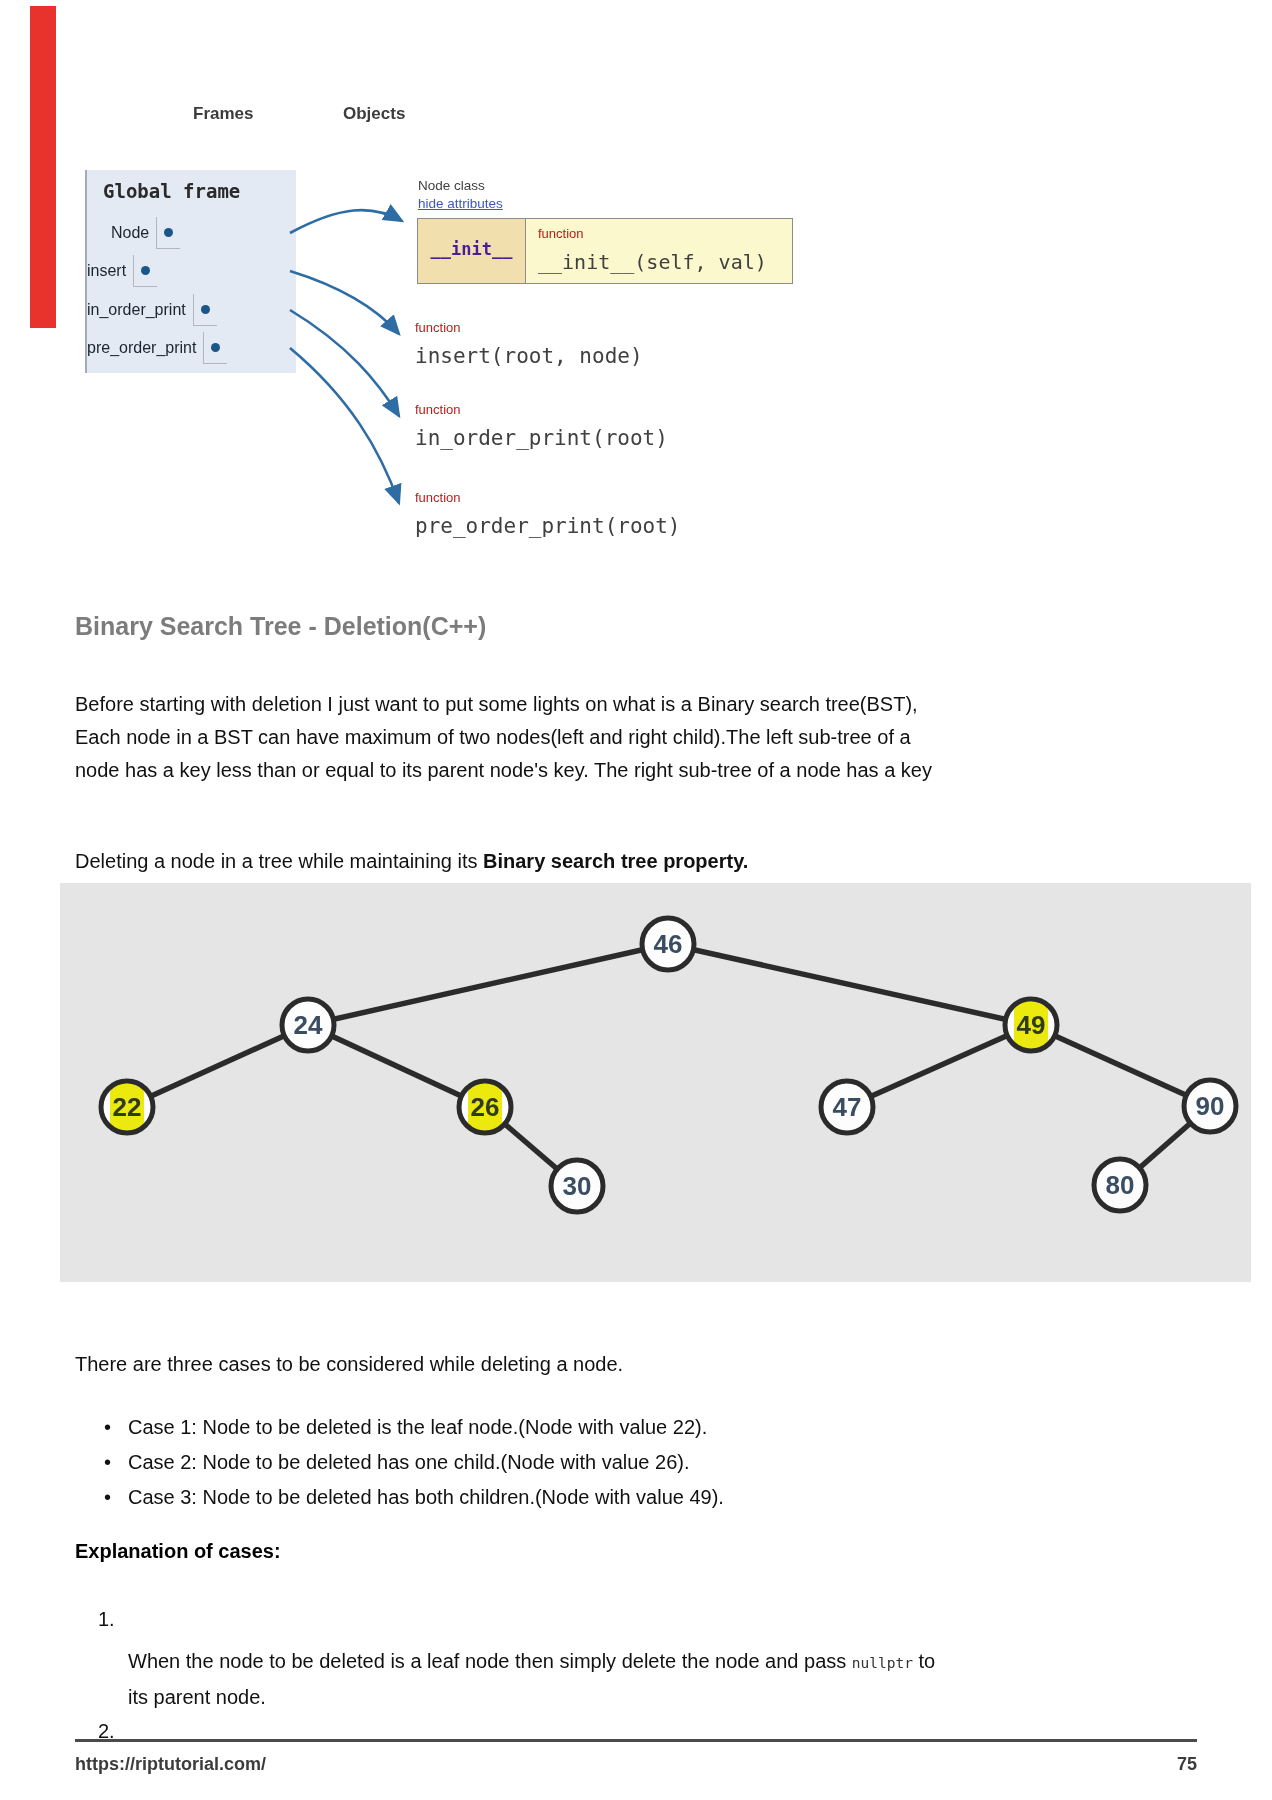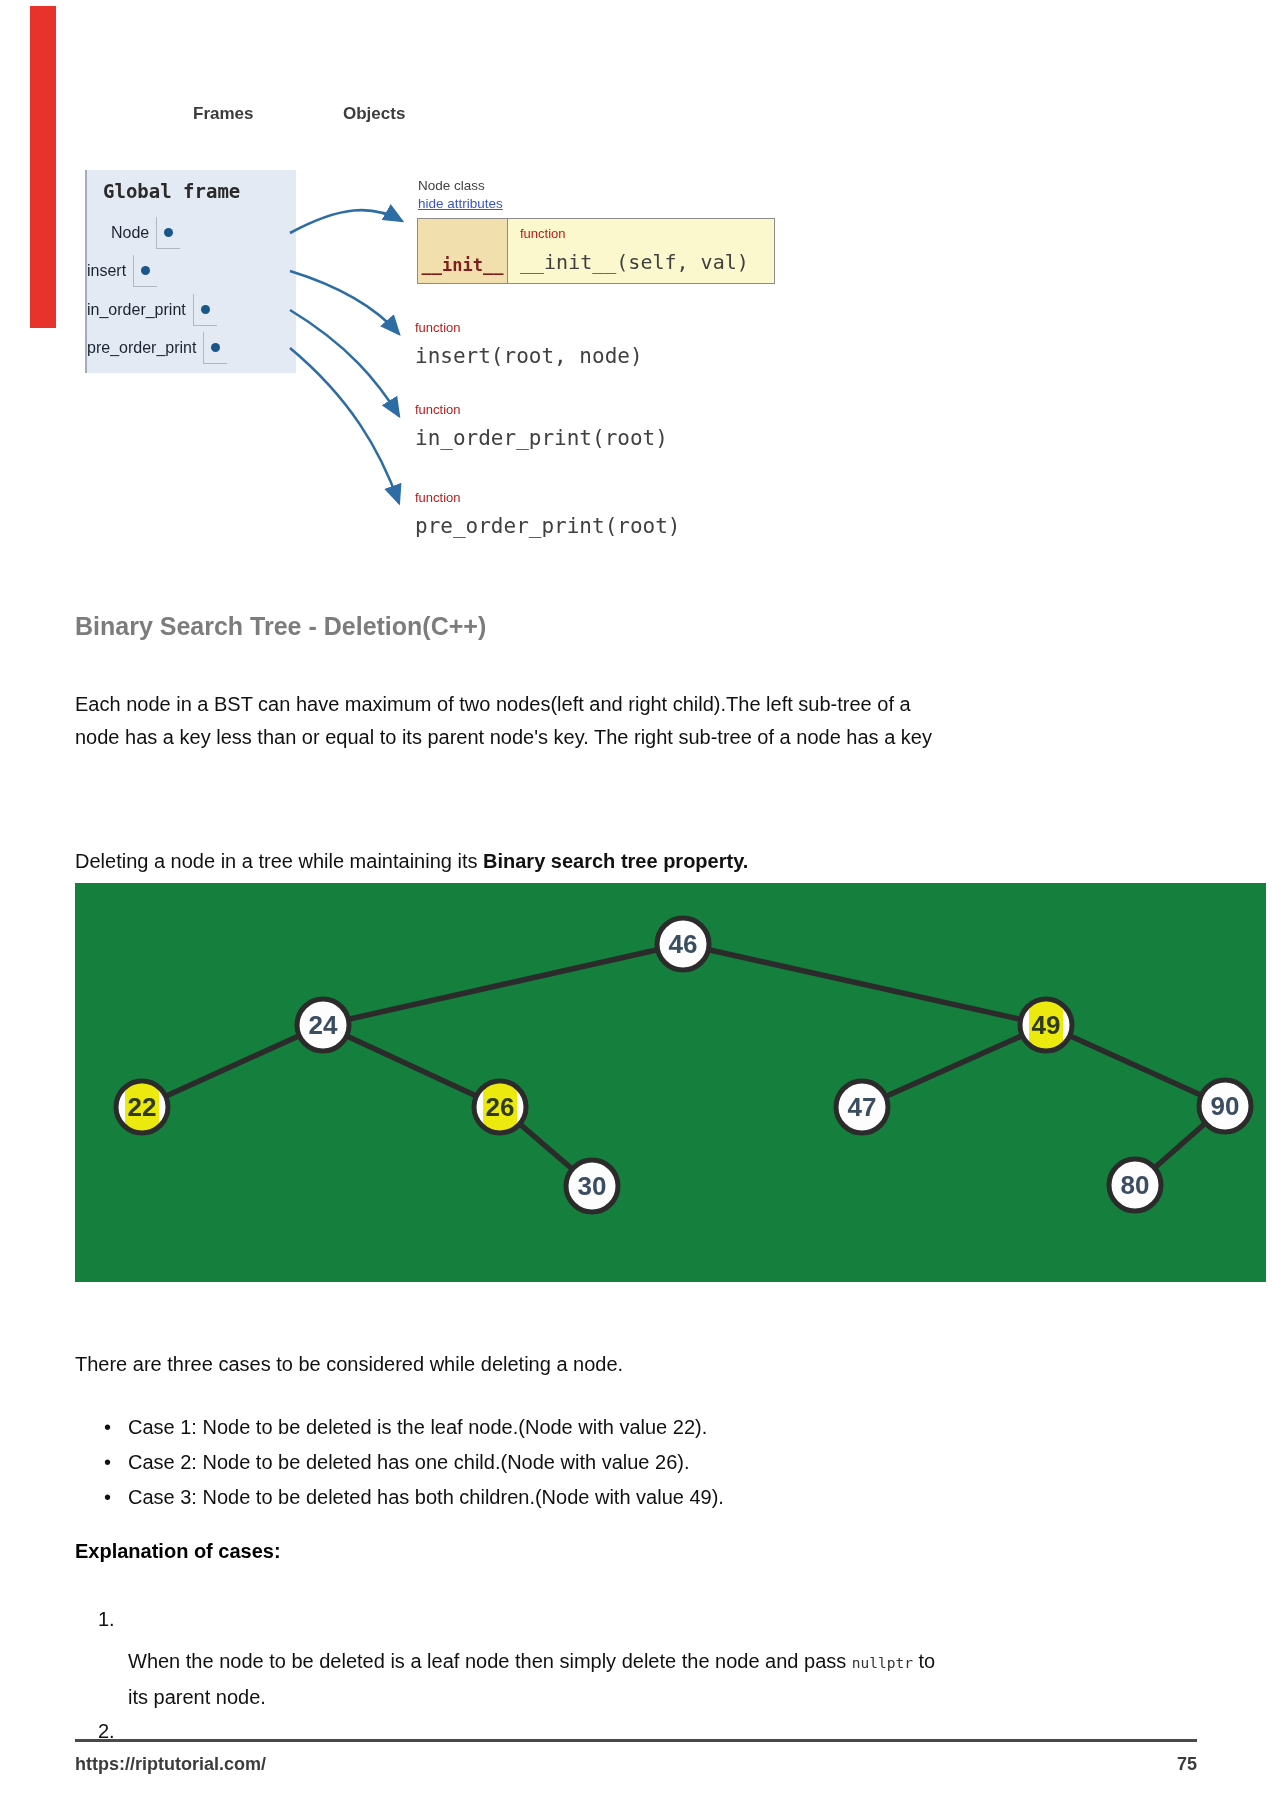"__init__" .init-name-cell { color: #7f1d1d -> #4c1d95; padding-bottom: 8px -> 24px; width: 90px -> 108px }
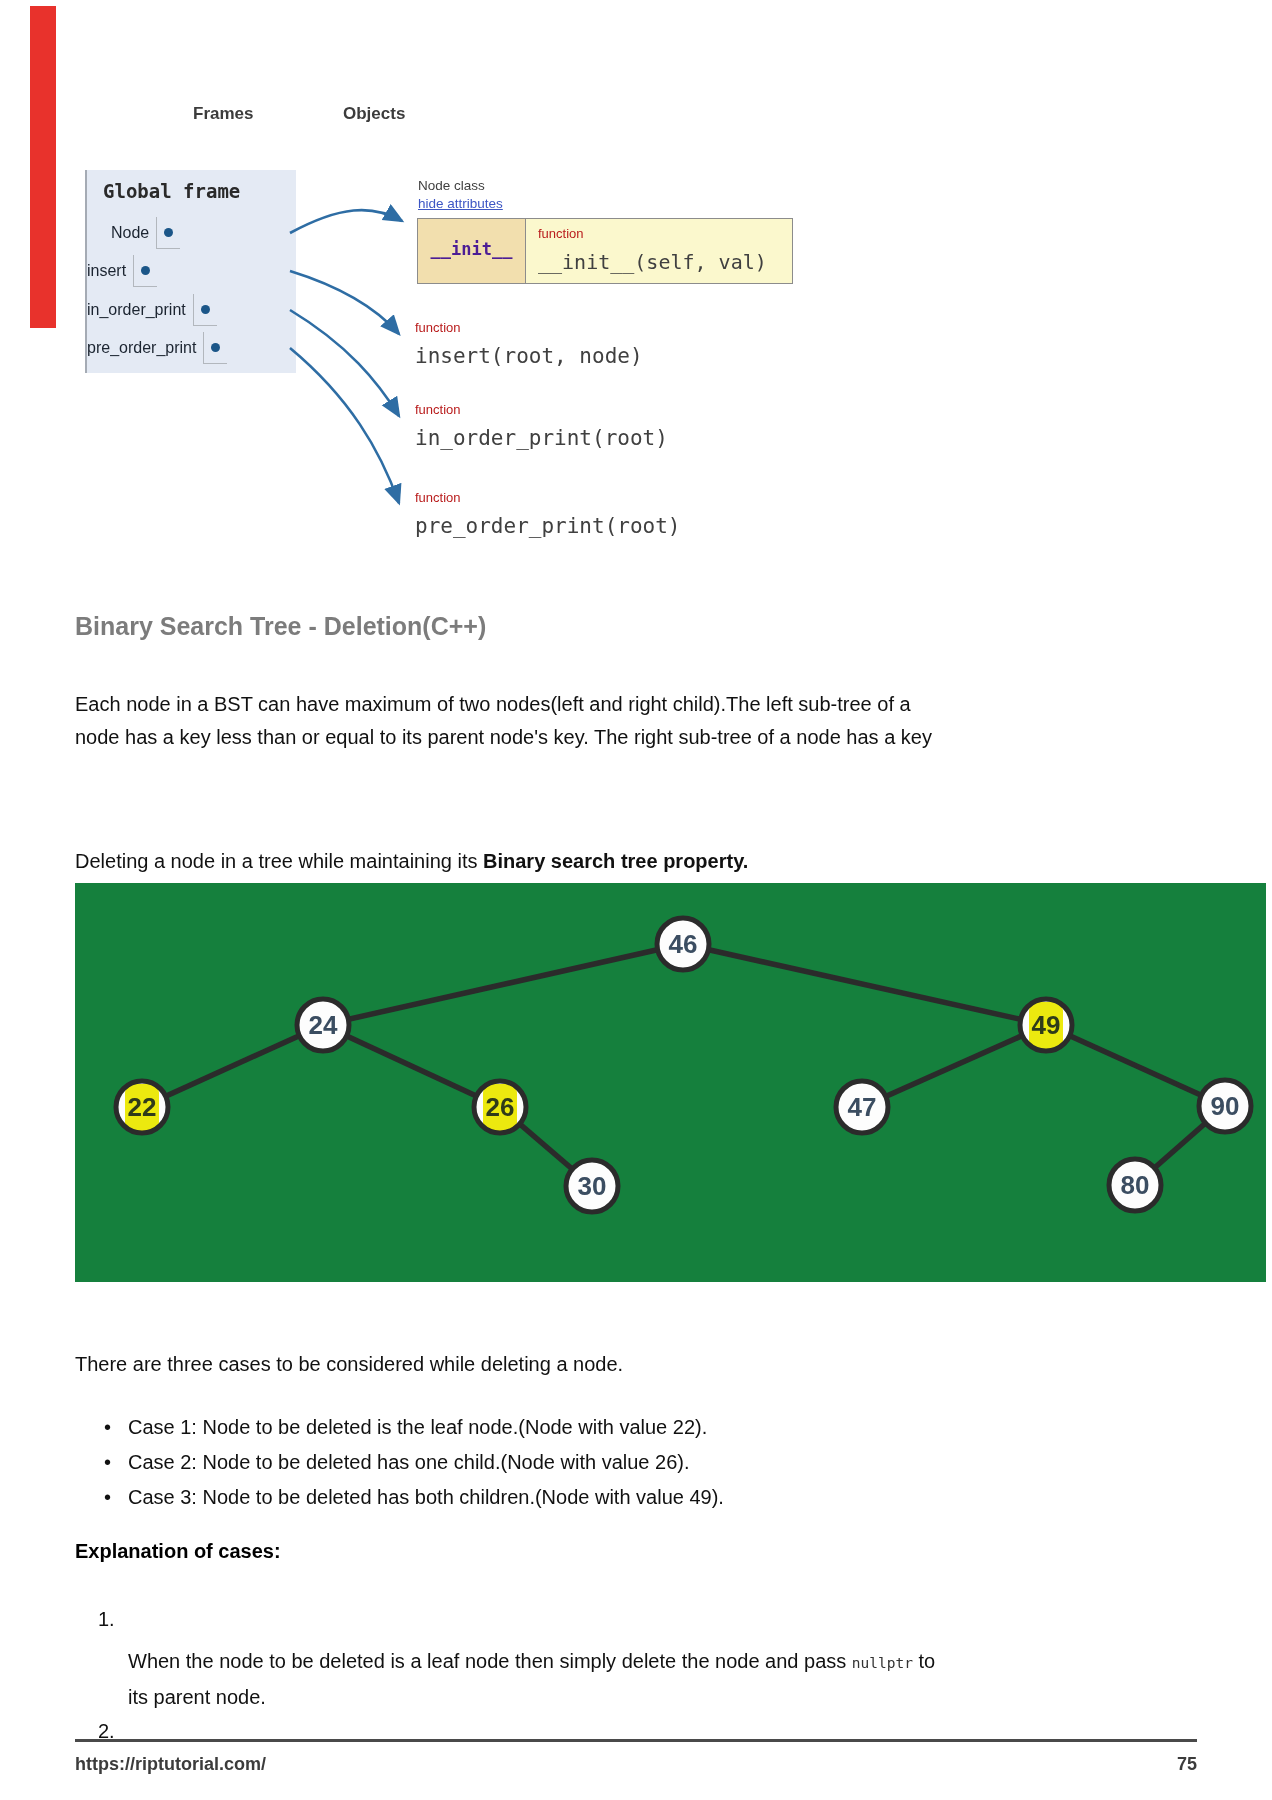"Before starting with deletion I" div.bodyline { html: none -> <div>Before starting with deletion I just want to put some lights on what is a Binary search tree(BST),</div> }
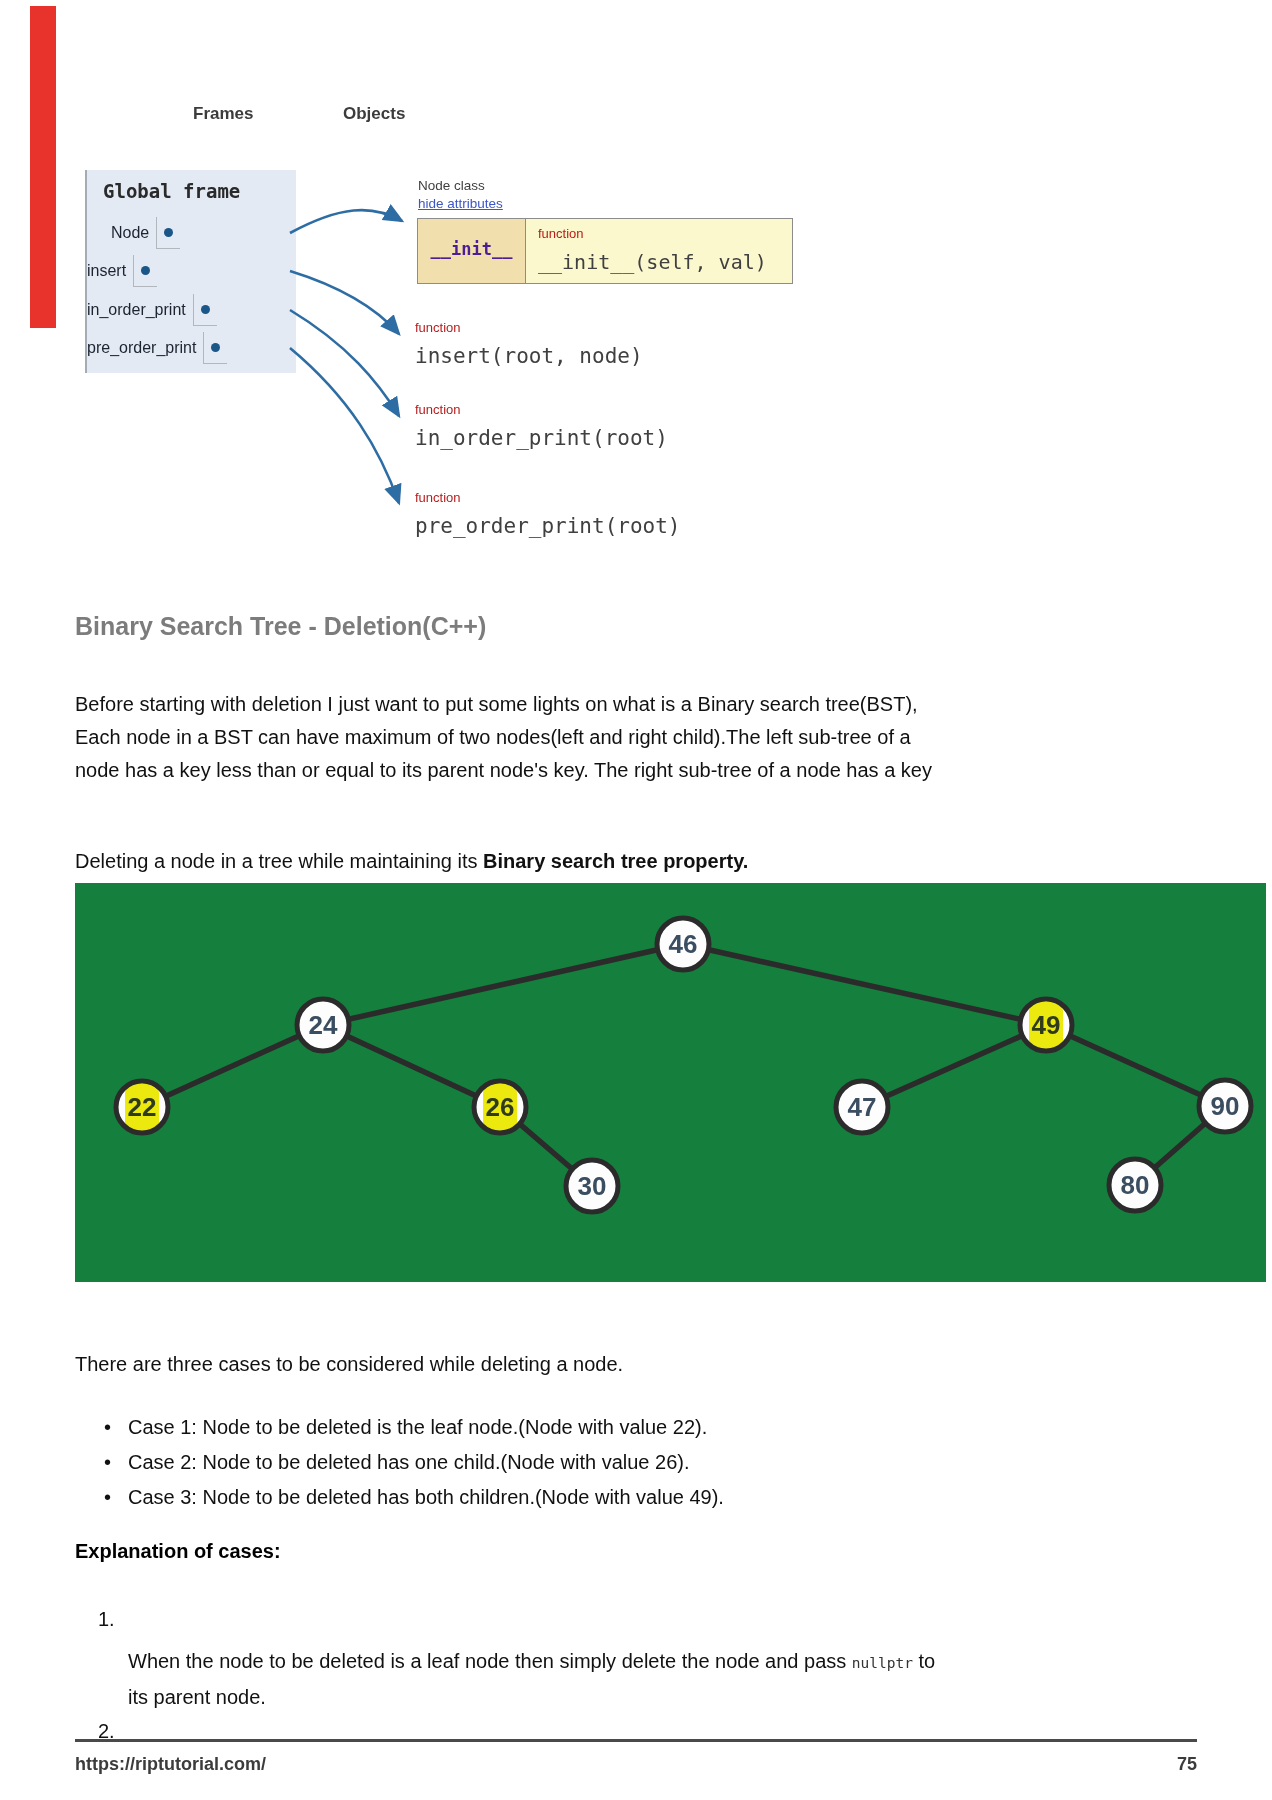"46" .tree-panel { background: #15803d -> #e5e5e5; left: 75px -> 60px }
